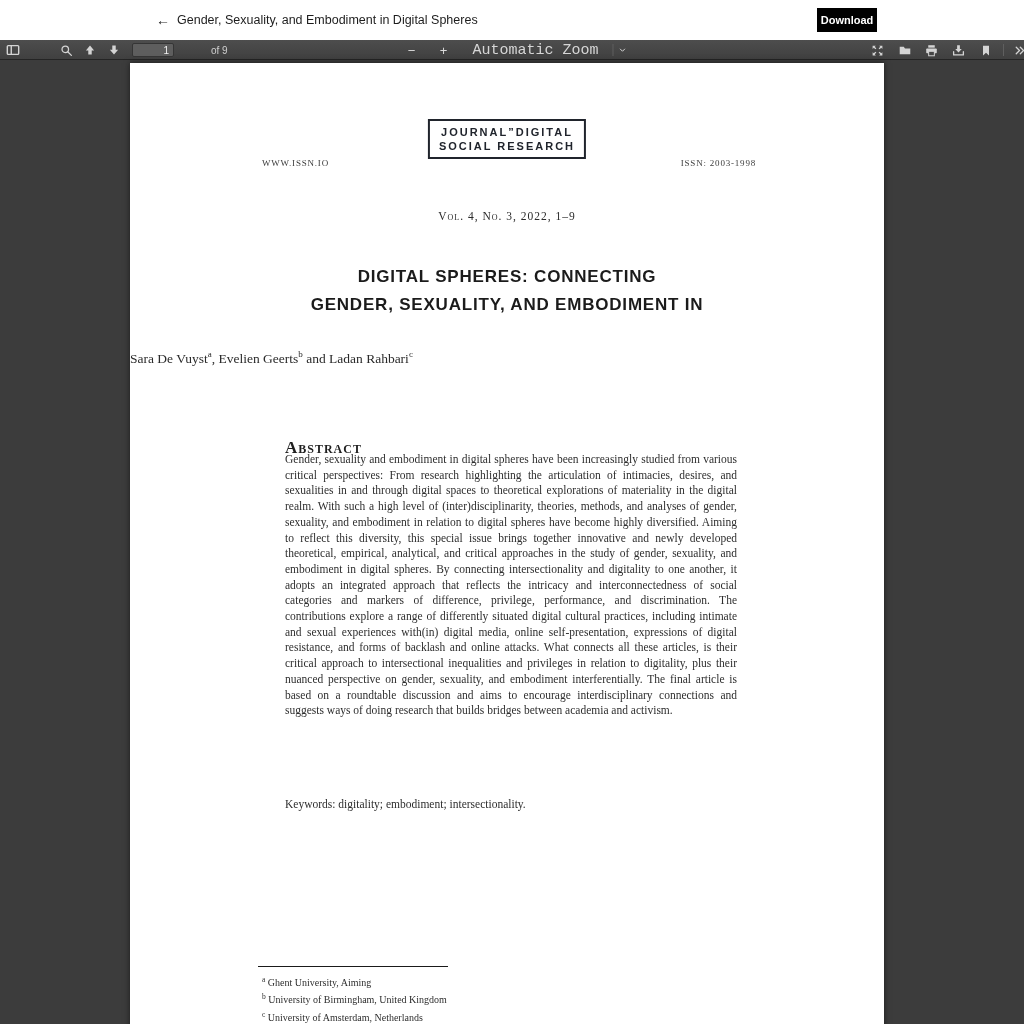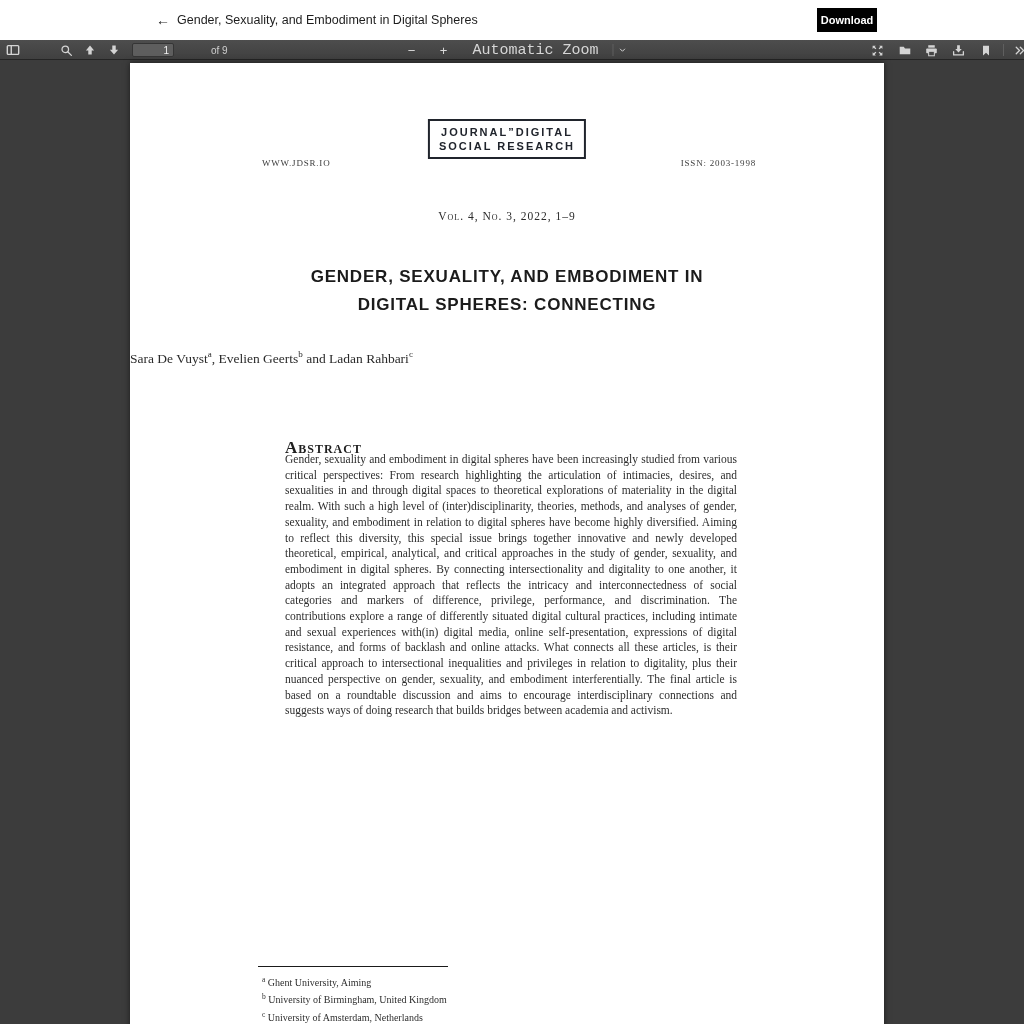"WWW.JDSR.IO" span { text: WWW.JDSR.IO -> WWW.ISSN.IO }
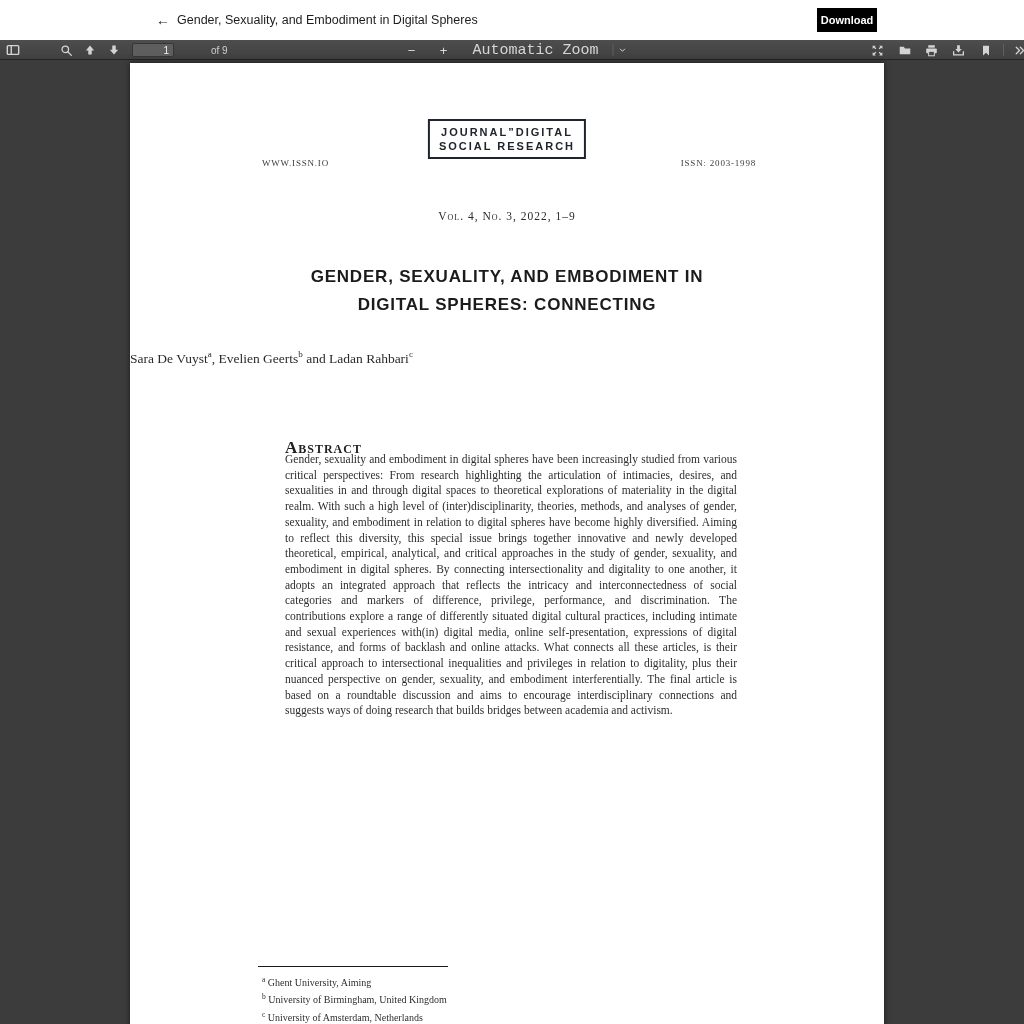"GENDER, SEXUALITY, AND EMBODIMENT IN" div { order: before "DIGITAL SPHERES: CONNECTING" -> after "DIGITAL SPHERES: CONNECTING" }
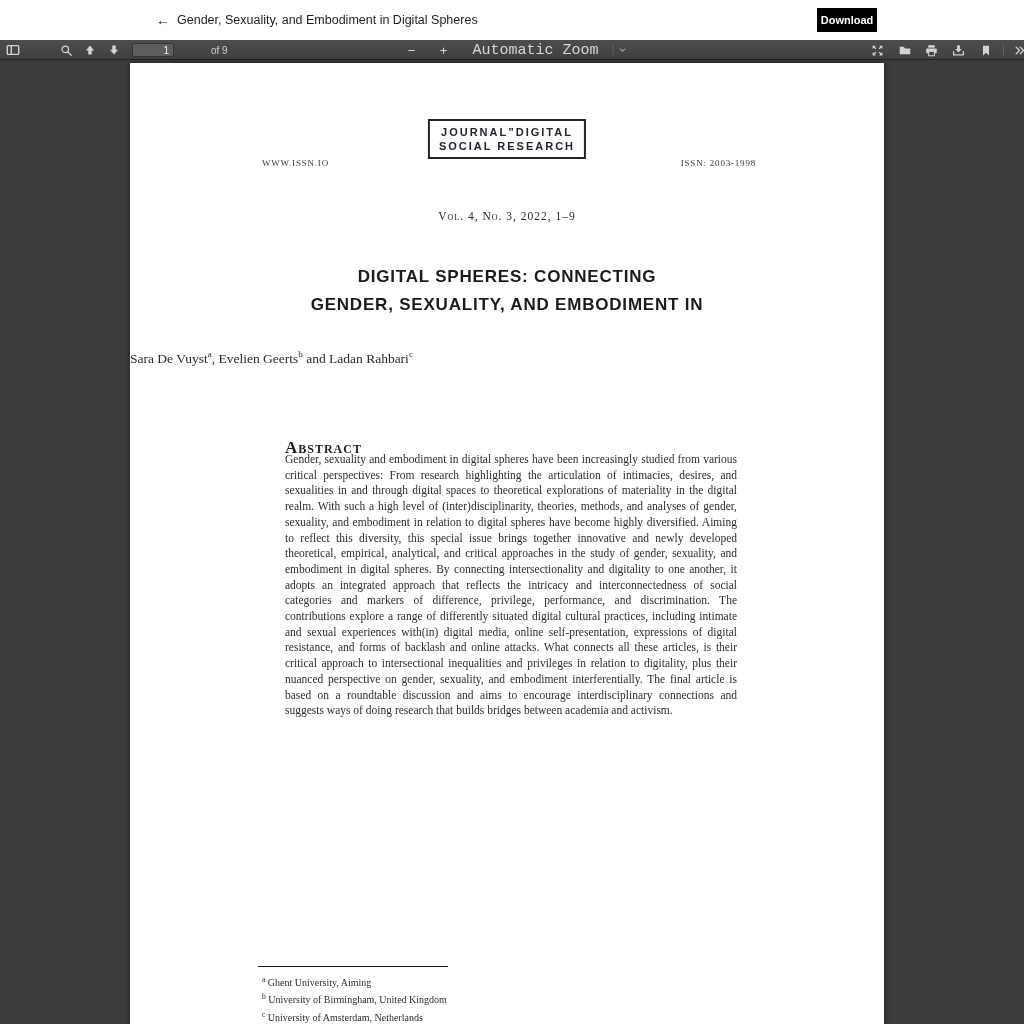"Keywords: digitality; embodiment;" div.keywords { html: none -> <div>Keywords: digitality; embodiment; intersectionality.</div> }
